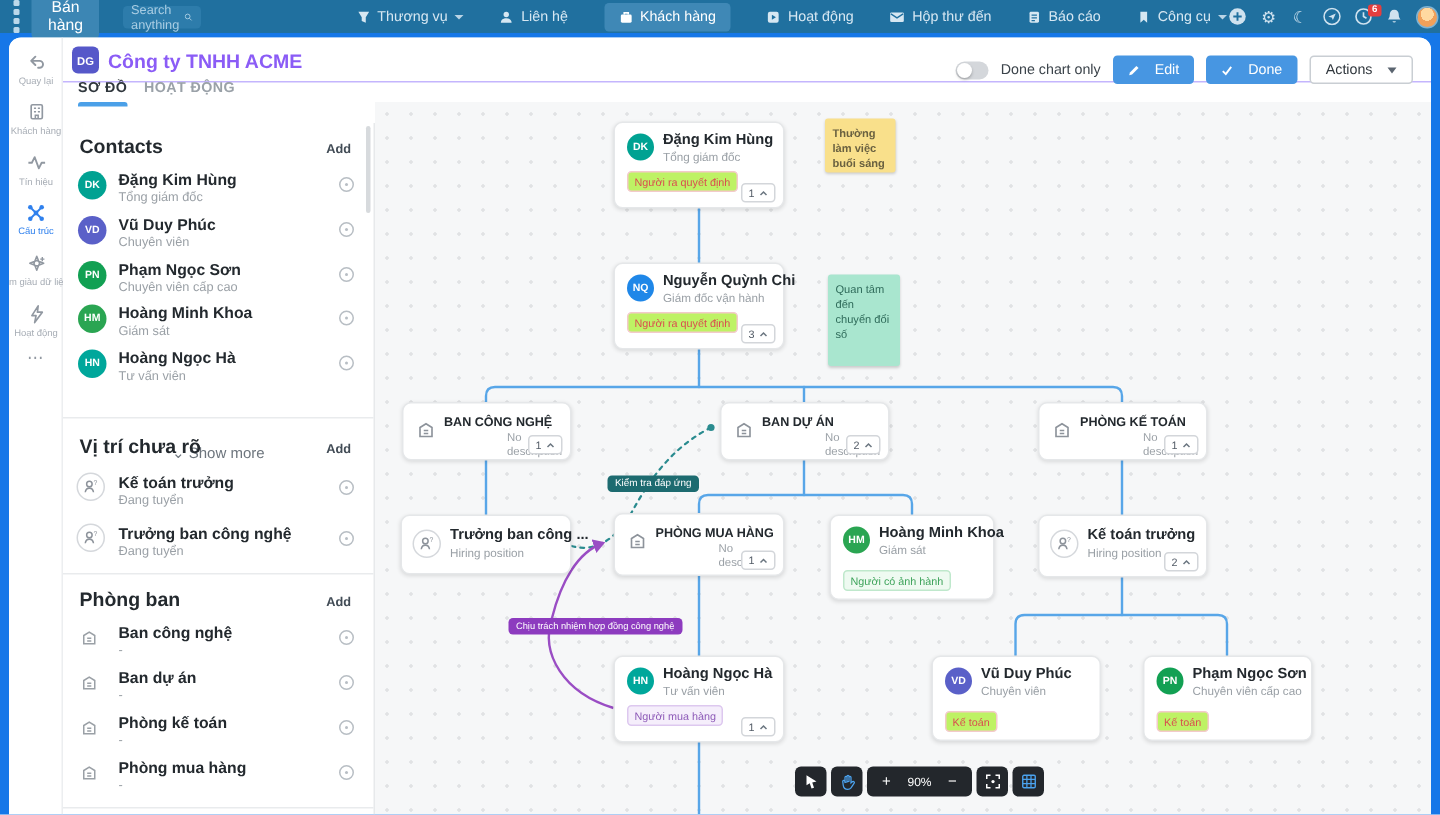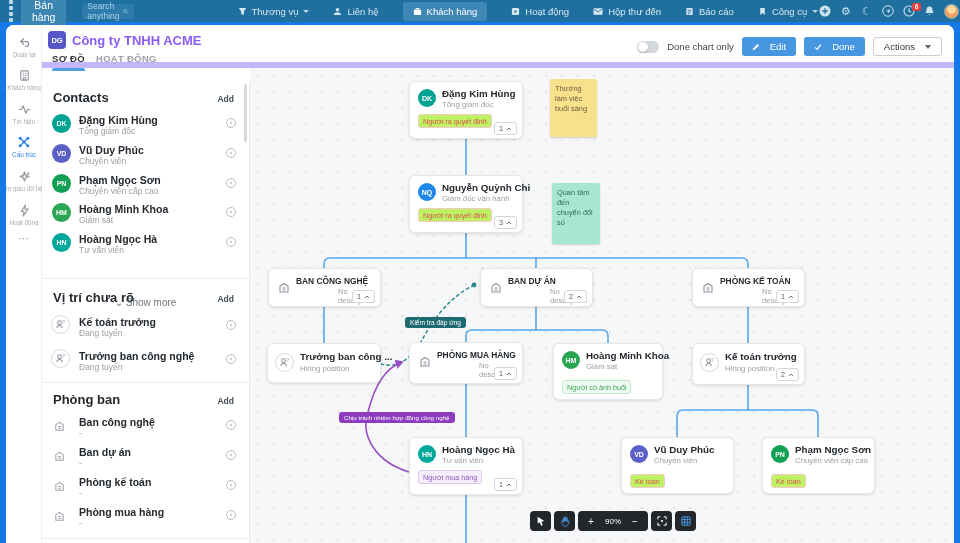"DG" .header { border-bottom: 6px solid #c4b5fd -> 1px solid #c4b5fd; height: 43px -> 30px }
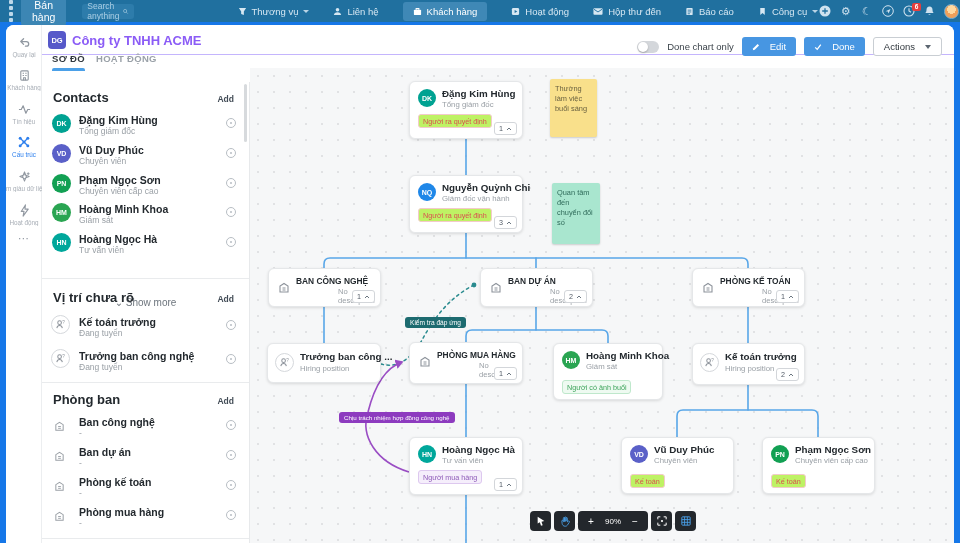"Thường làm việc buổi sáng" div.sticky { font-weight: none -> bold; height: 58px -> 36px }
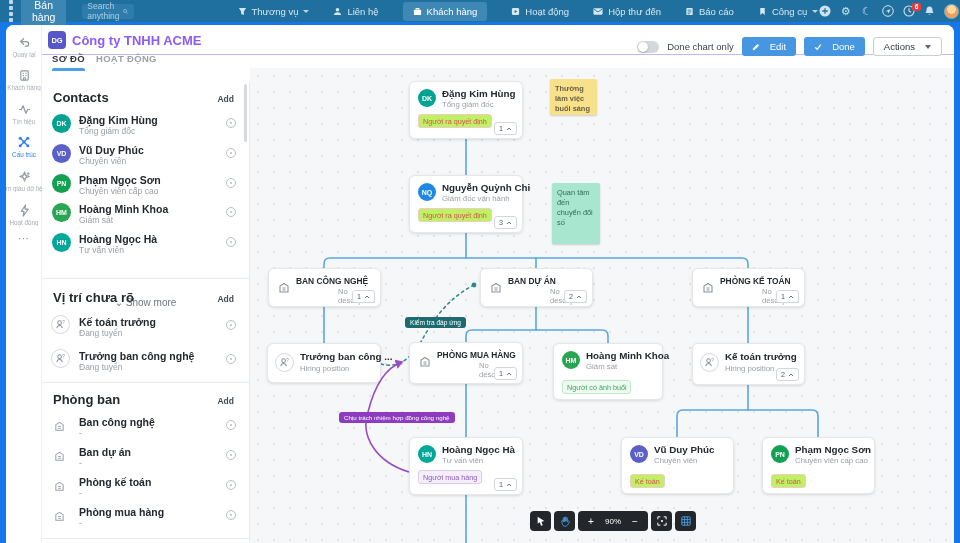"Người có ảnh buổi" span.tag { text: buổi -> hành }
